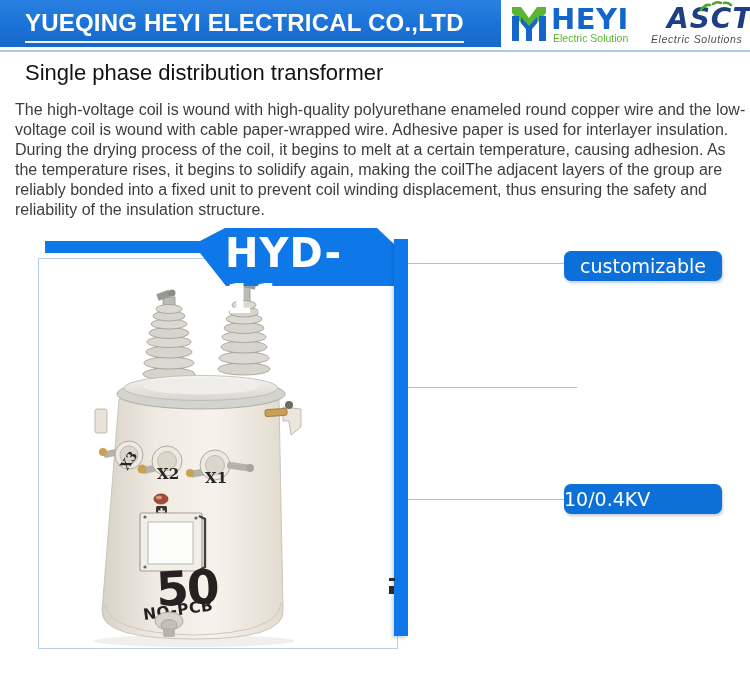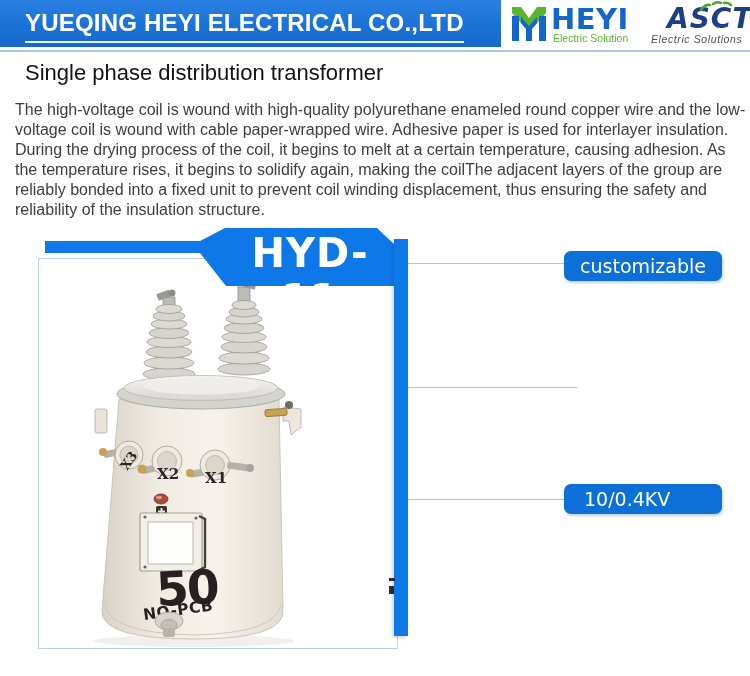"HYD-11" .model-label { text-align: center -> left }
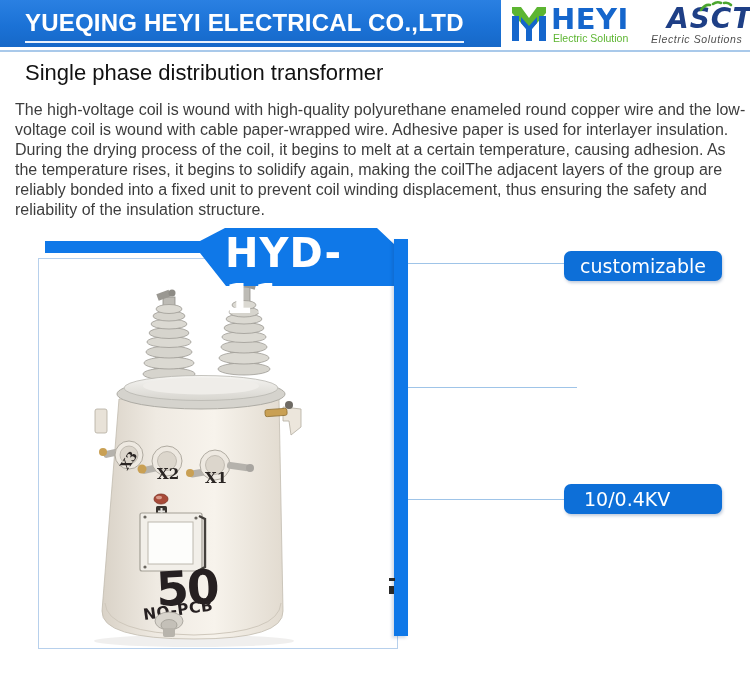"10/0.4KV" #feature-2 { padding-left: 20px -> none }
